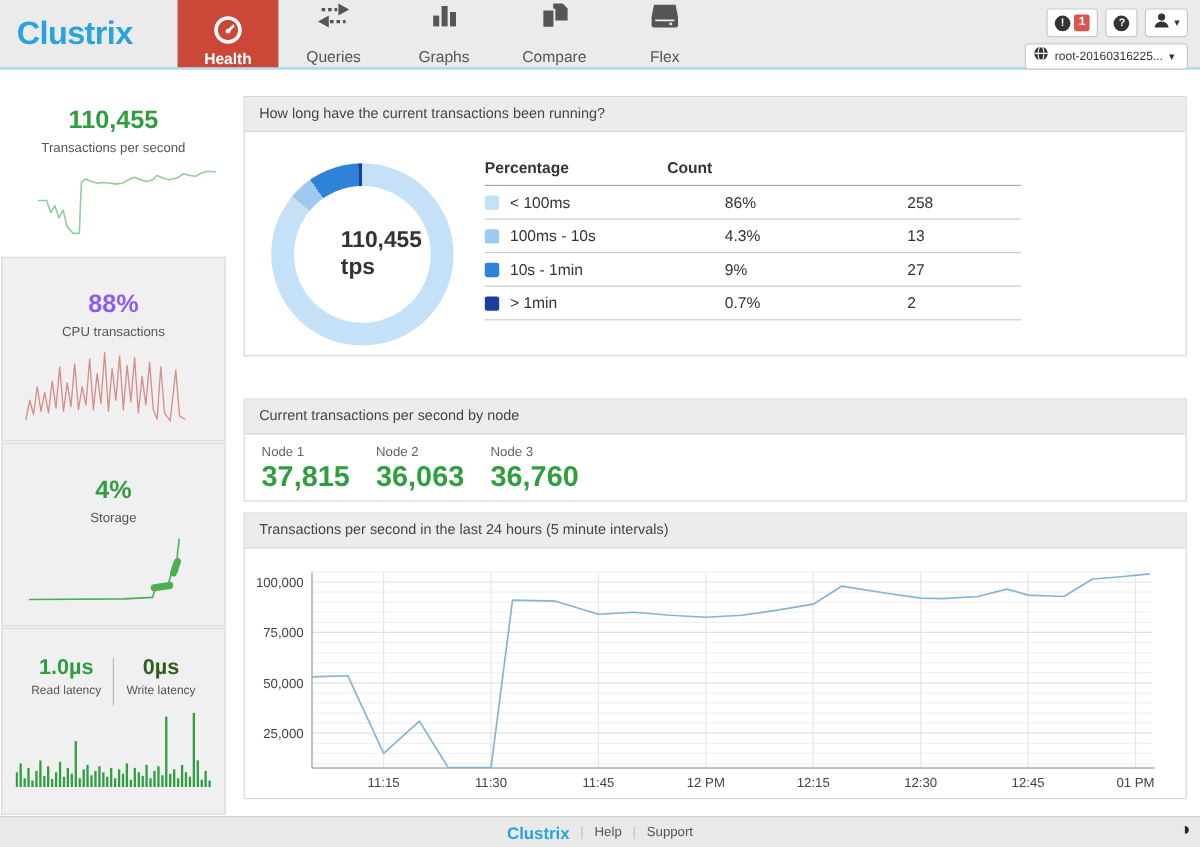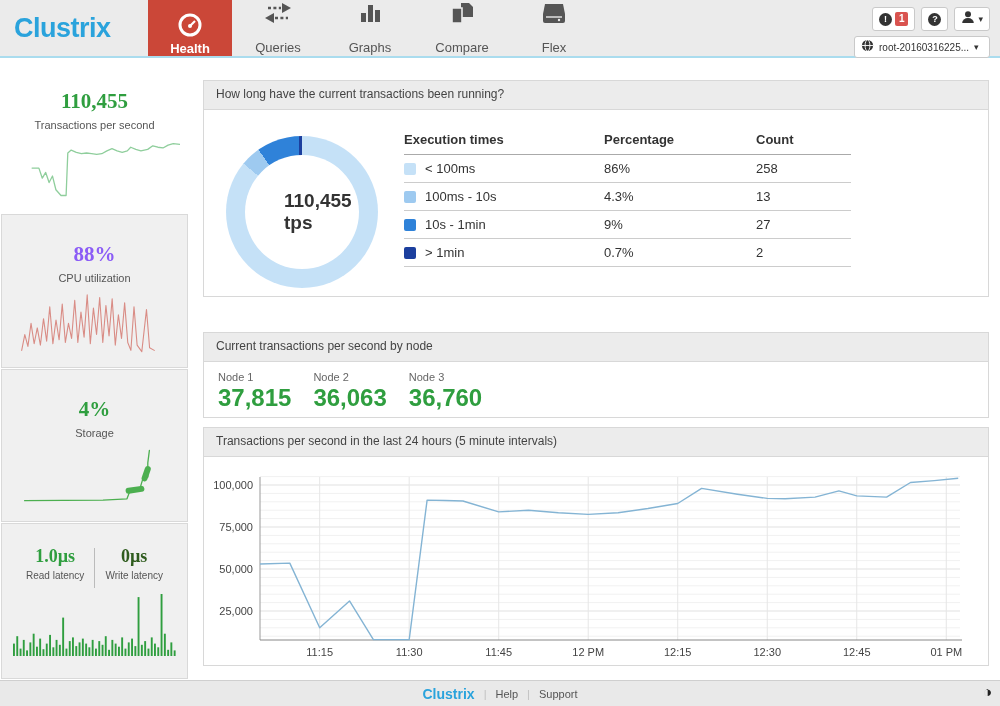"110,455" .big-val { font-family: Liberation Serif, serif -> none }
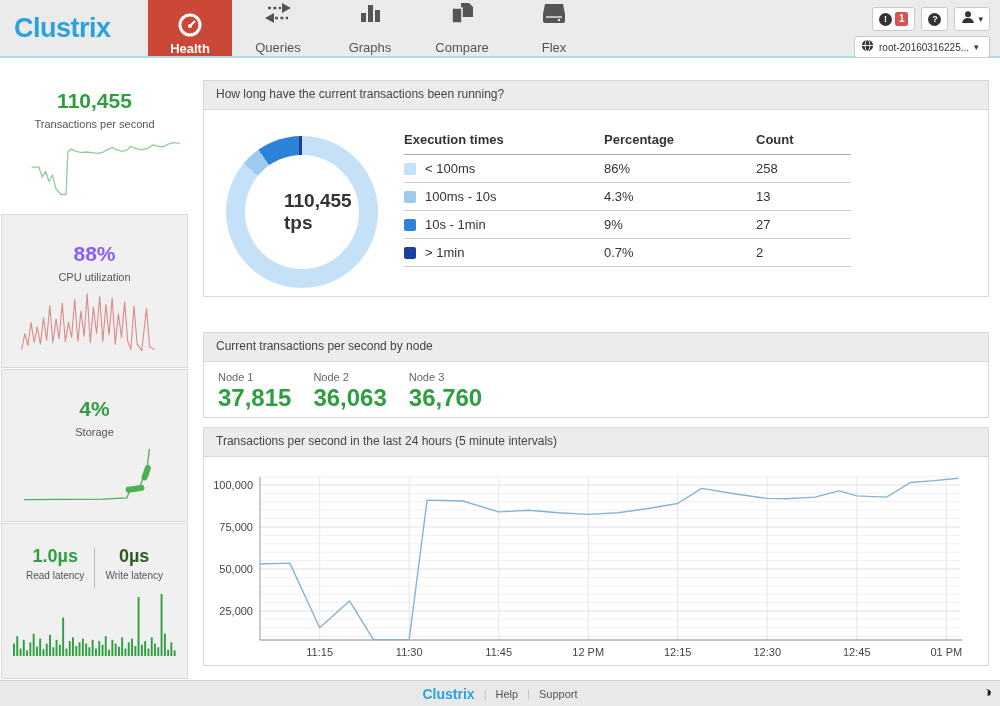"Execution times" span.t-c1 { html: <span>Execution times</span> -> none }
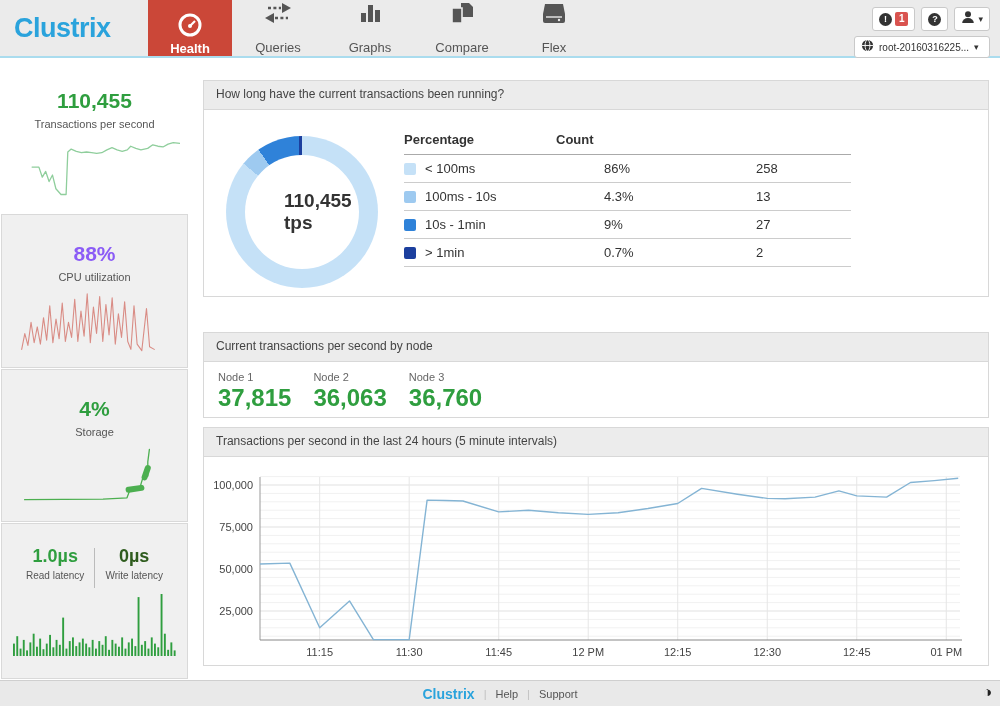"CPU utilization" div.side-label { text: utilization -> transactions }
